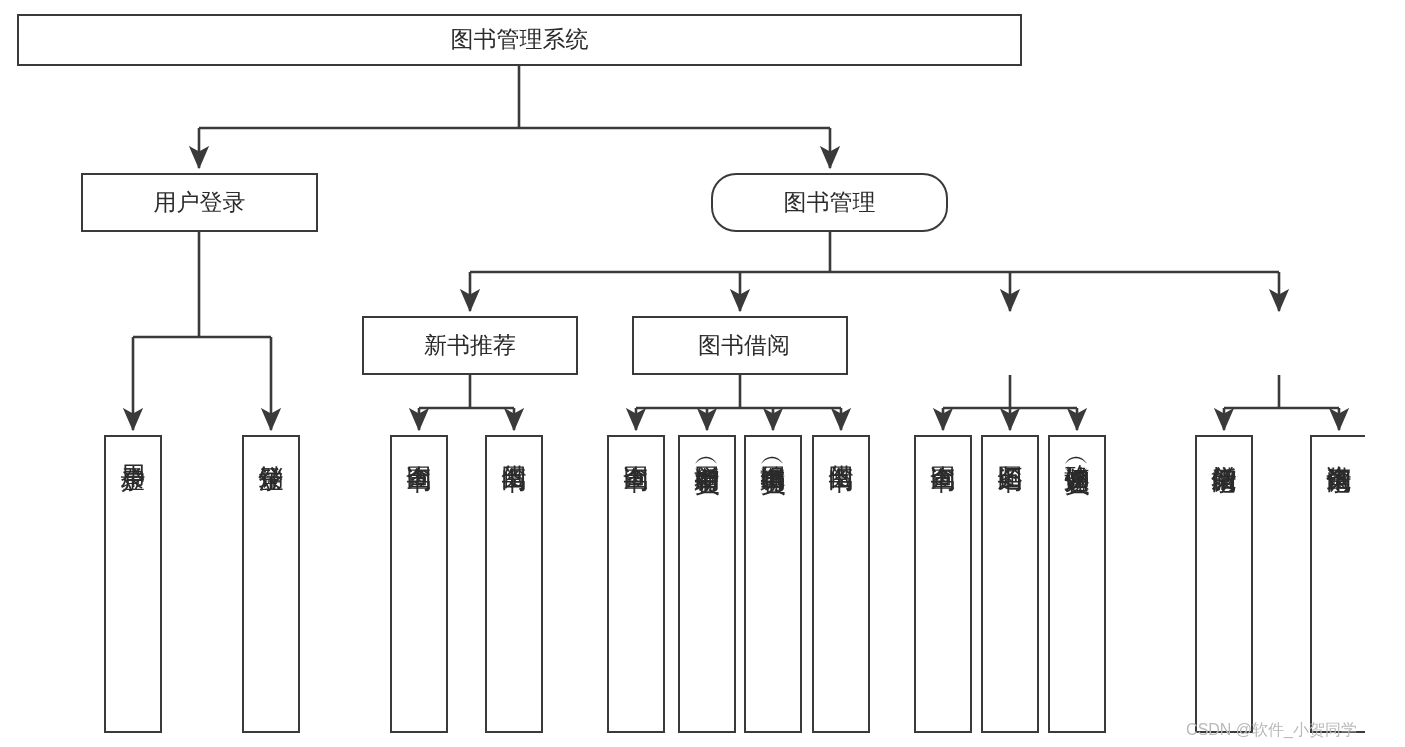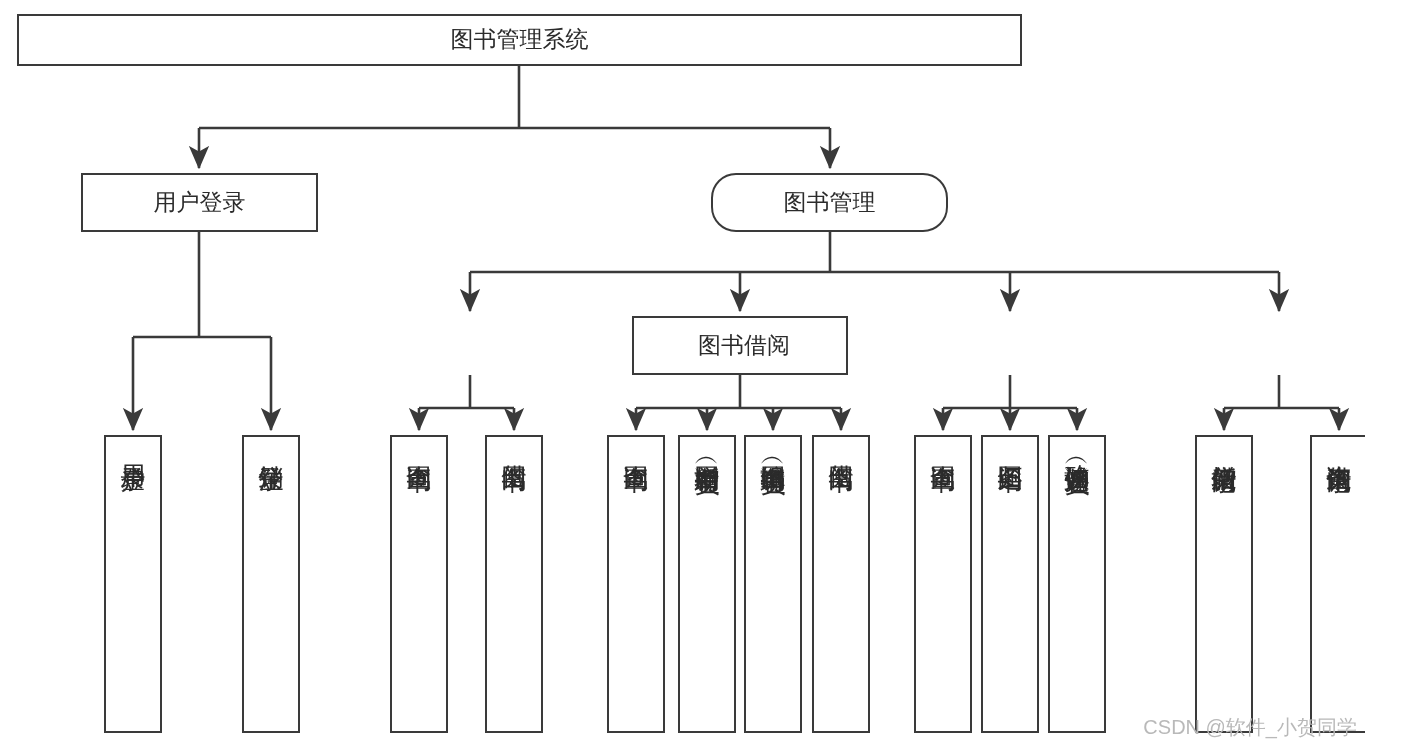"新书推荐" div.node { html: none -> <div> <span>新书推荐</span> </div> }
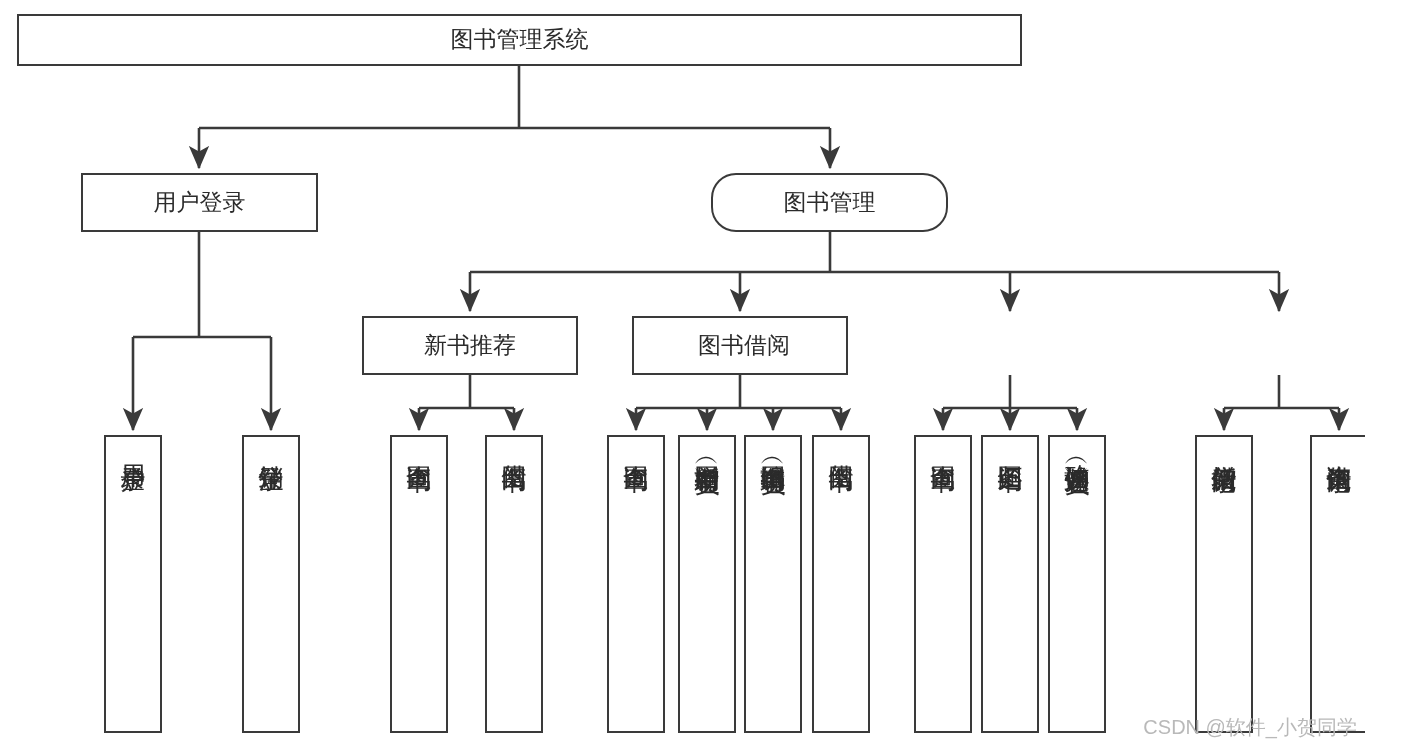"CSDN @软件_小贺同学" #watermark { font-size: 20px -> 16px }
